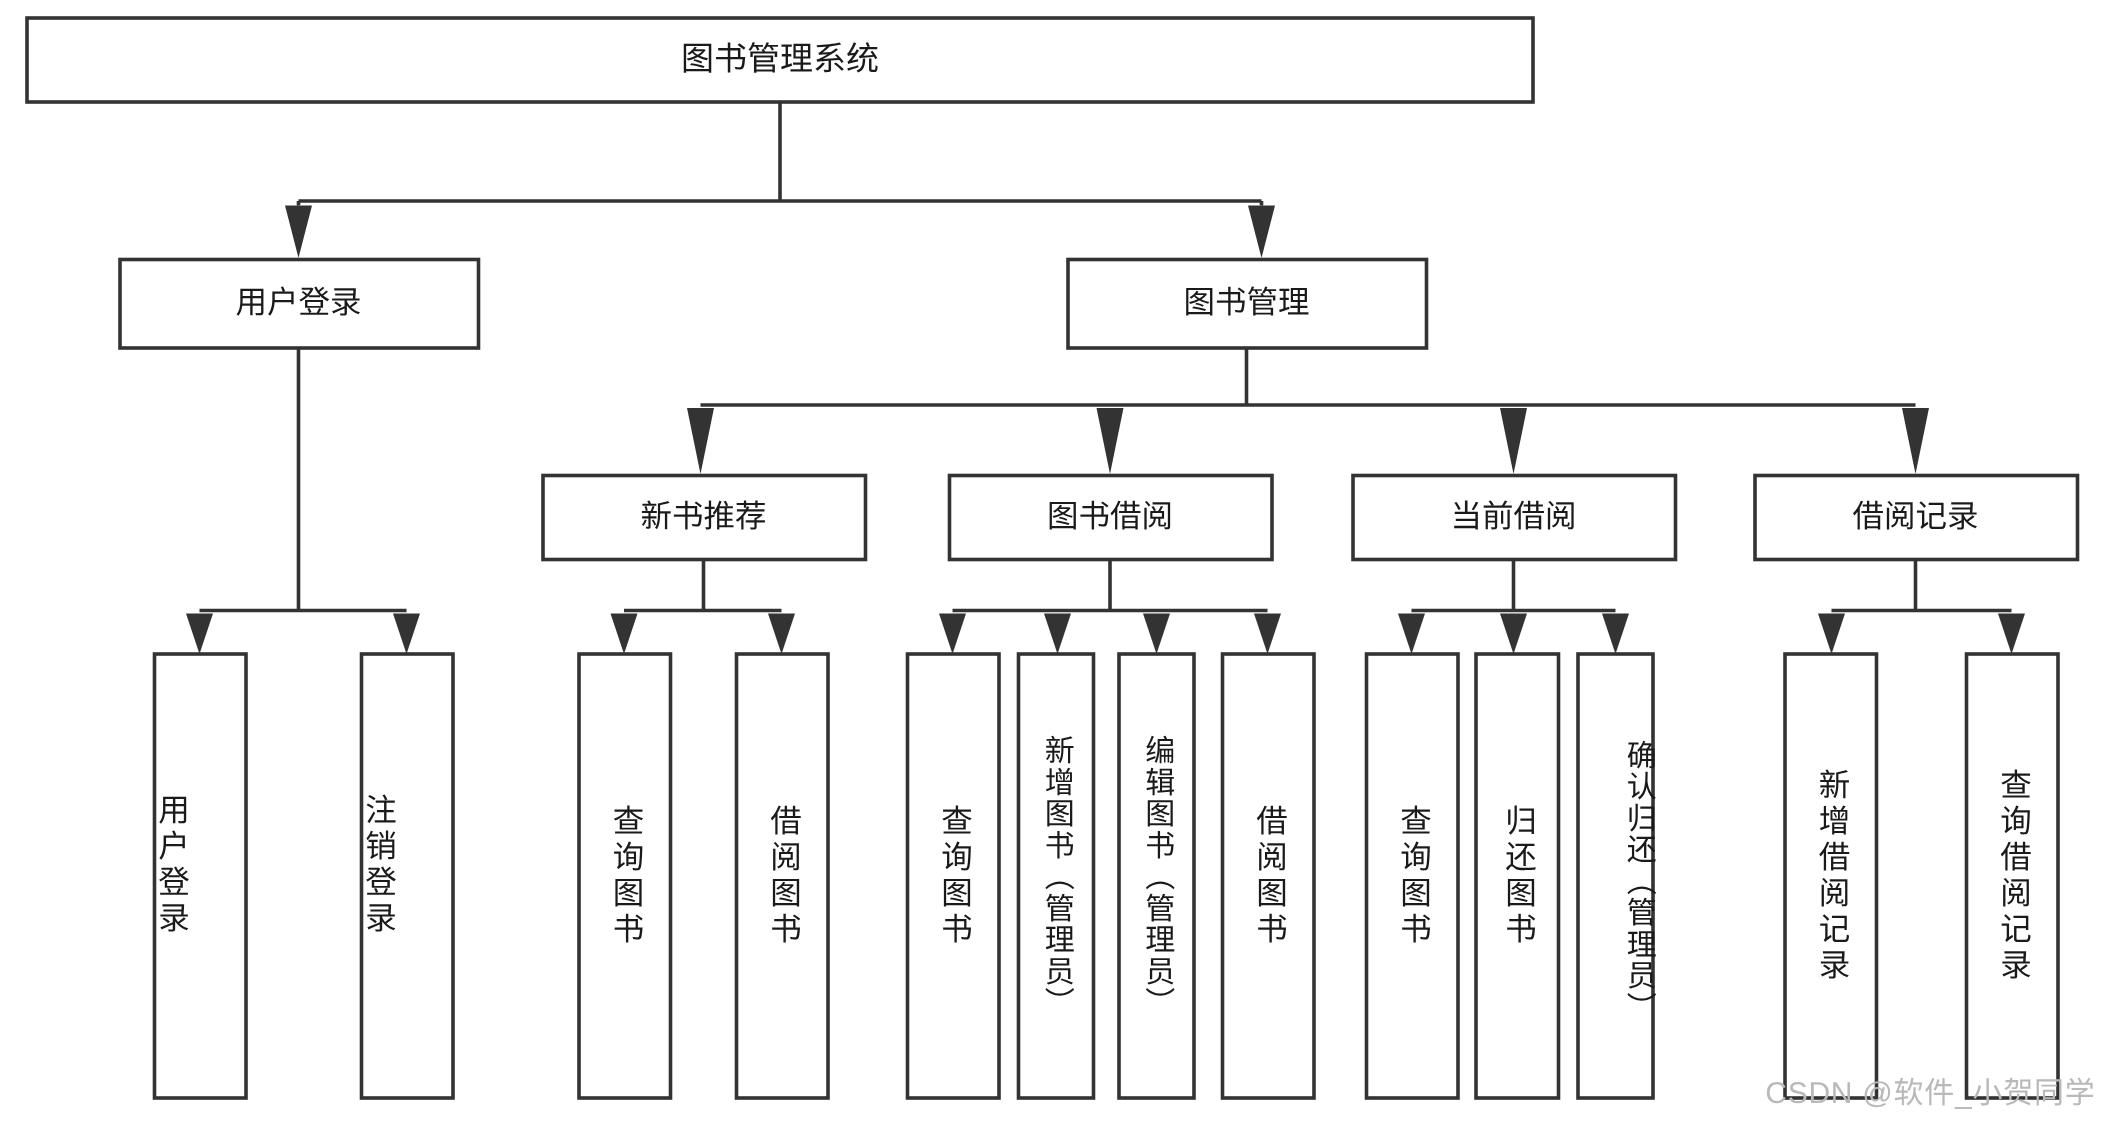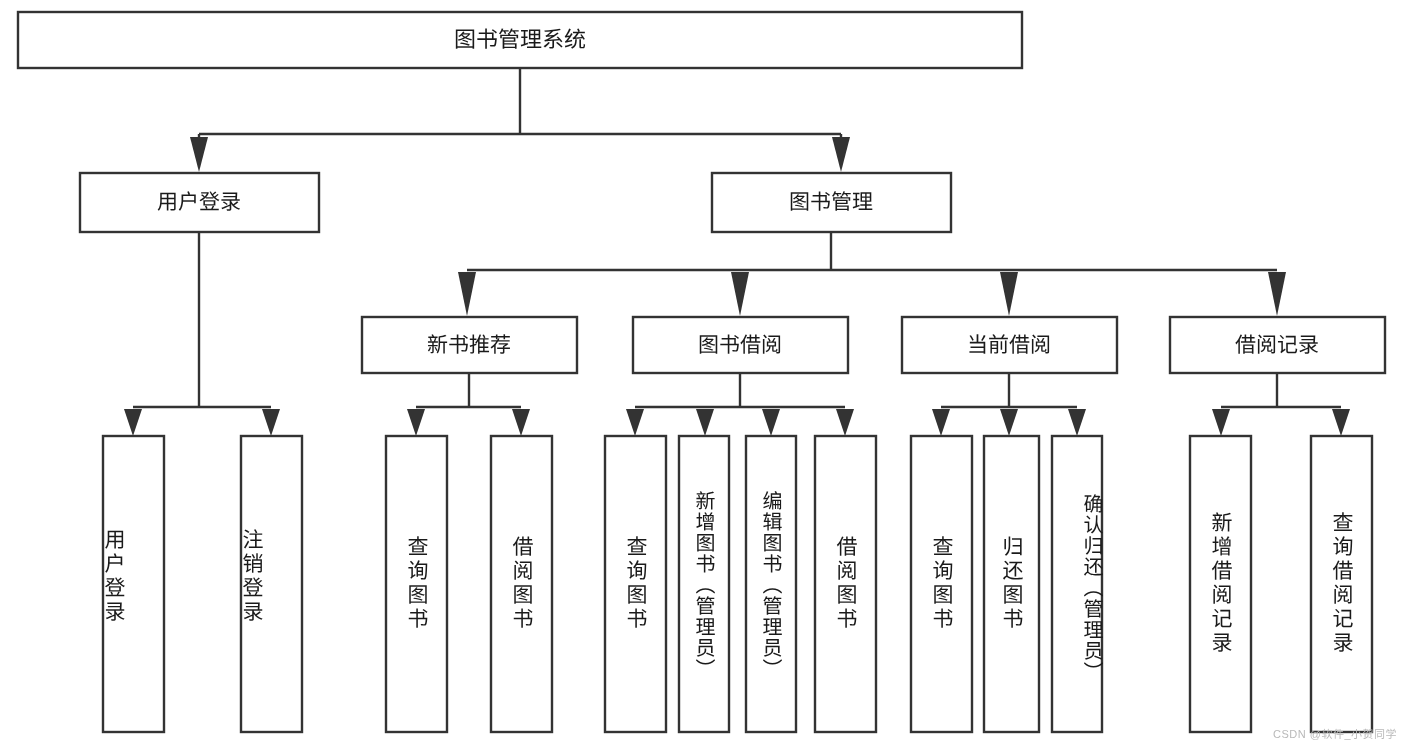"CSDN @软件_小贺同学" .watermark { font-size: 11px -> 20px }
